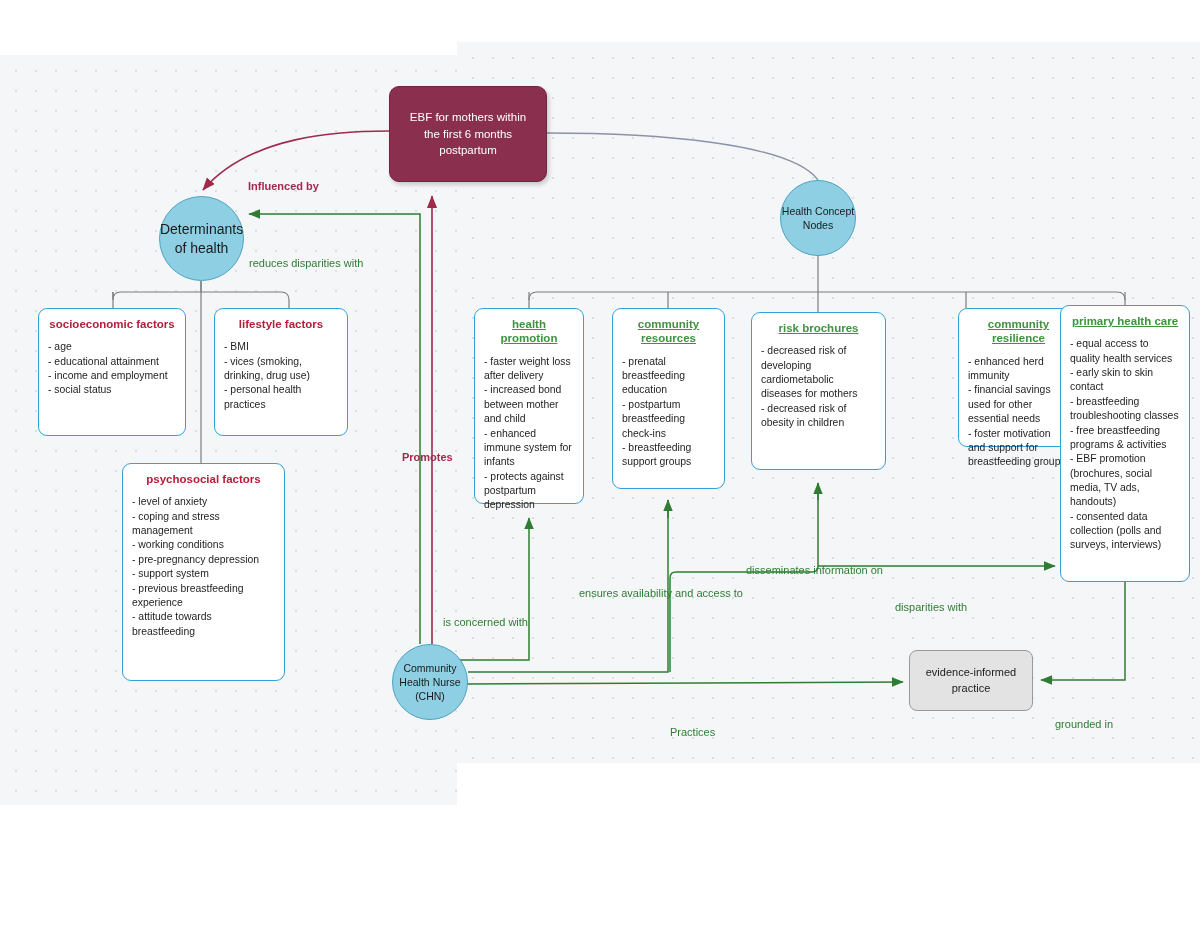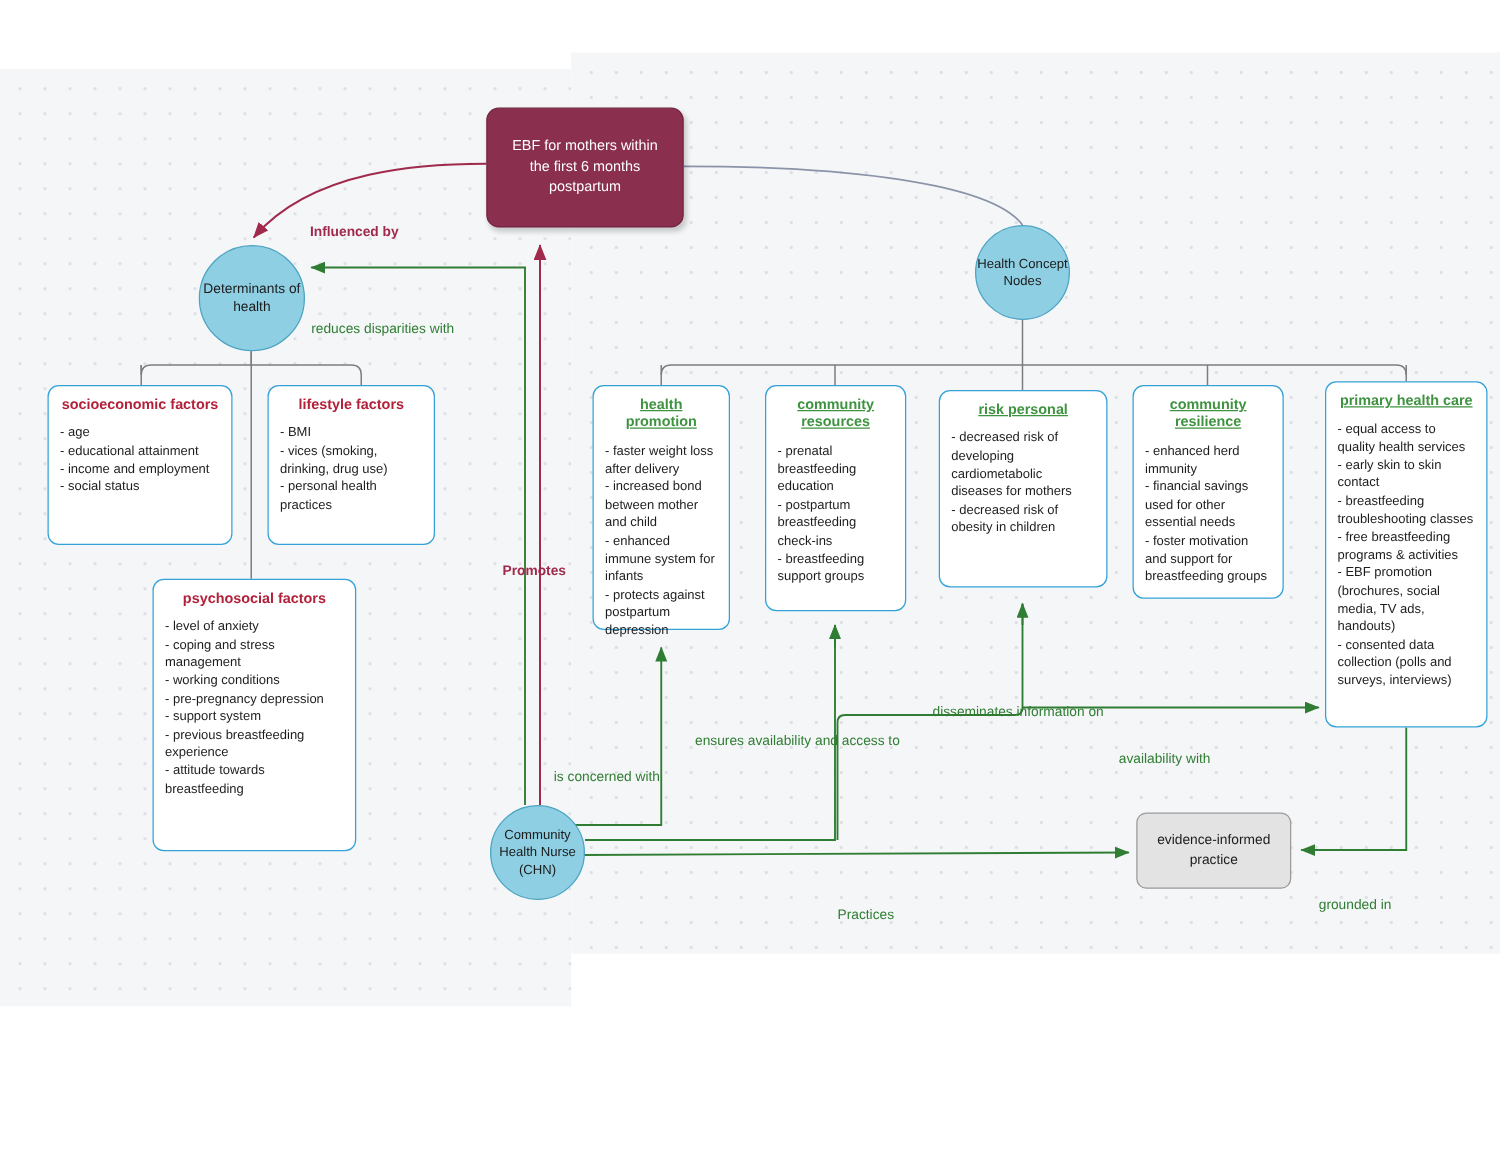"Determinants of health" .circle-node { font-size: 11px -> 14px }
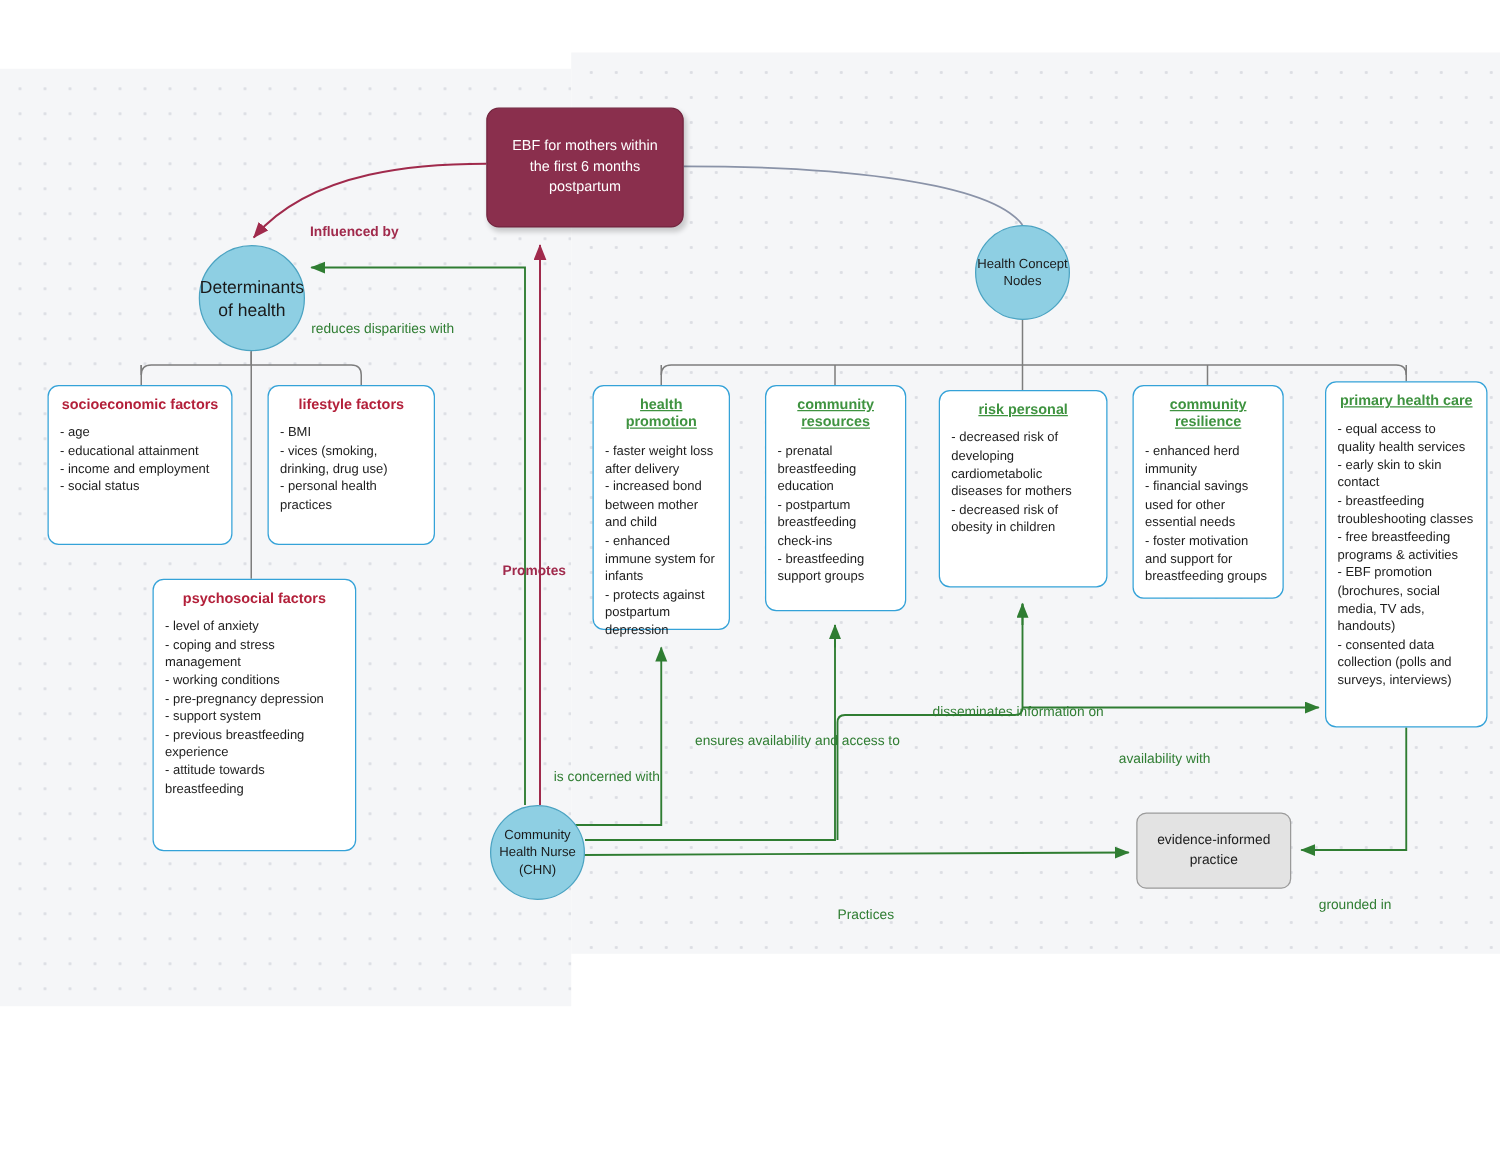"risk personal" div.card-title { text: personal -> brochures }
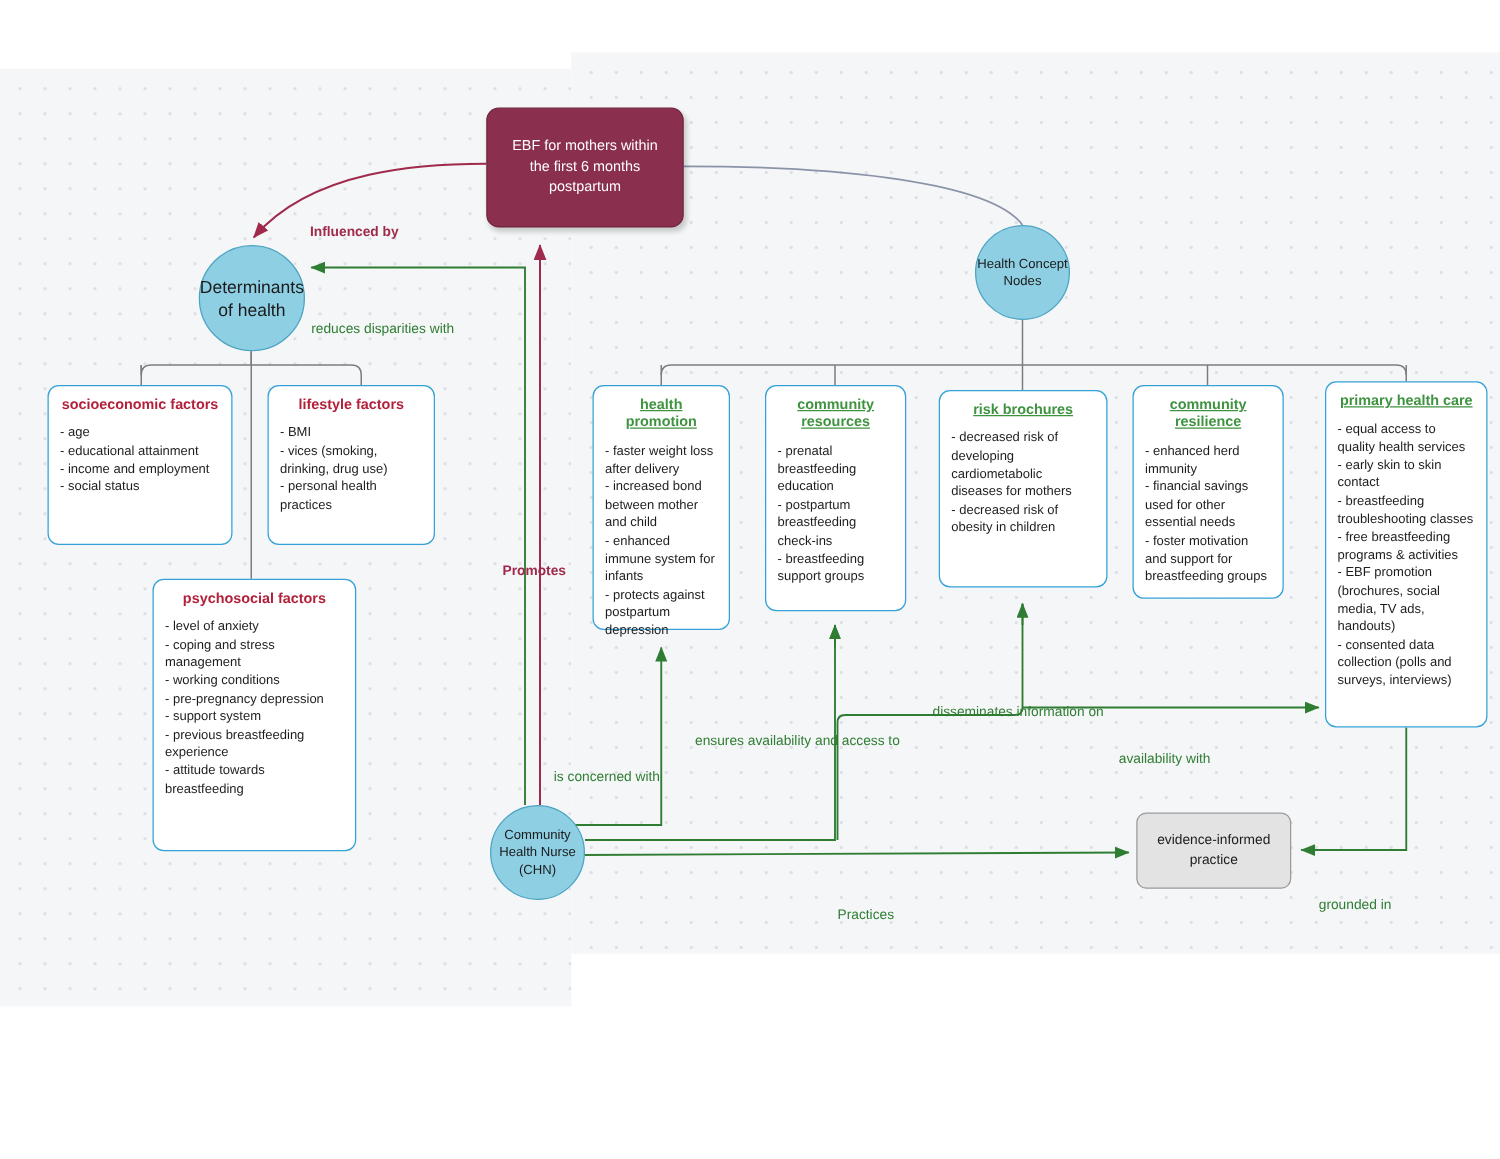"community resilience" #card-community-resilience { height: 171px -> 139px; left: 906px -> 958px }
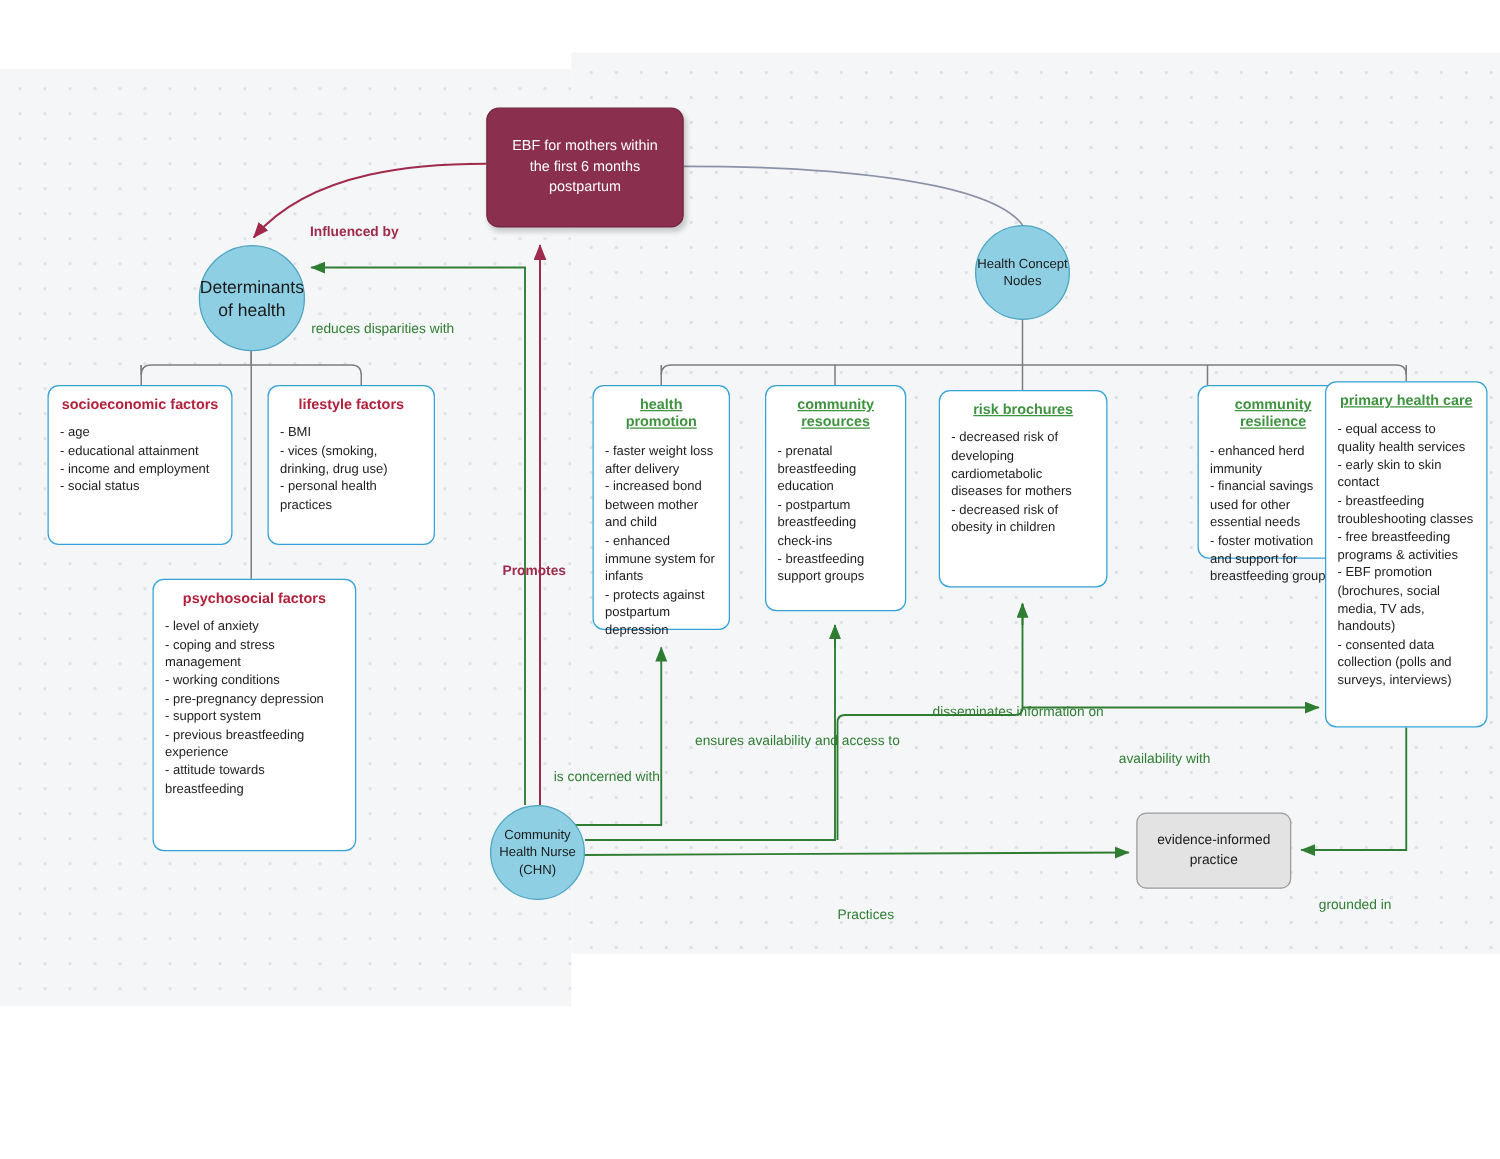"ensures availability and access to" #lbl-ensures { left: 556px -> 579px }
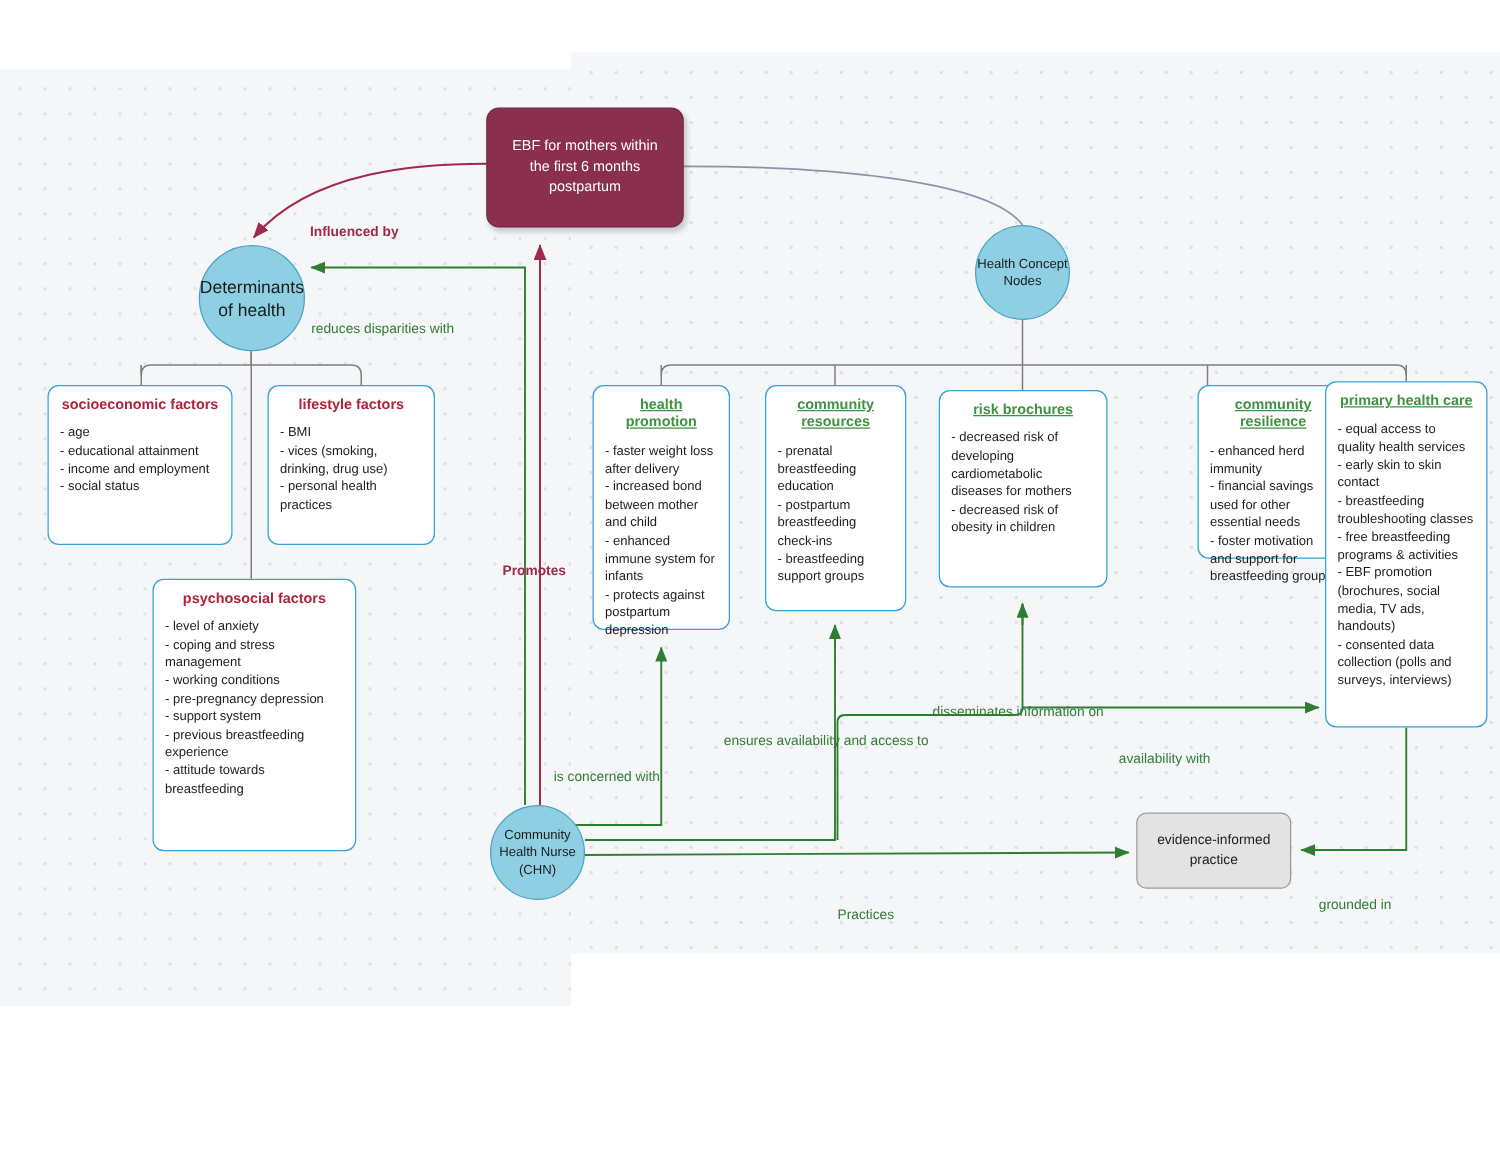"availability with" div.edge-label { text: availability -> disparities }
